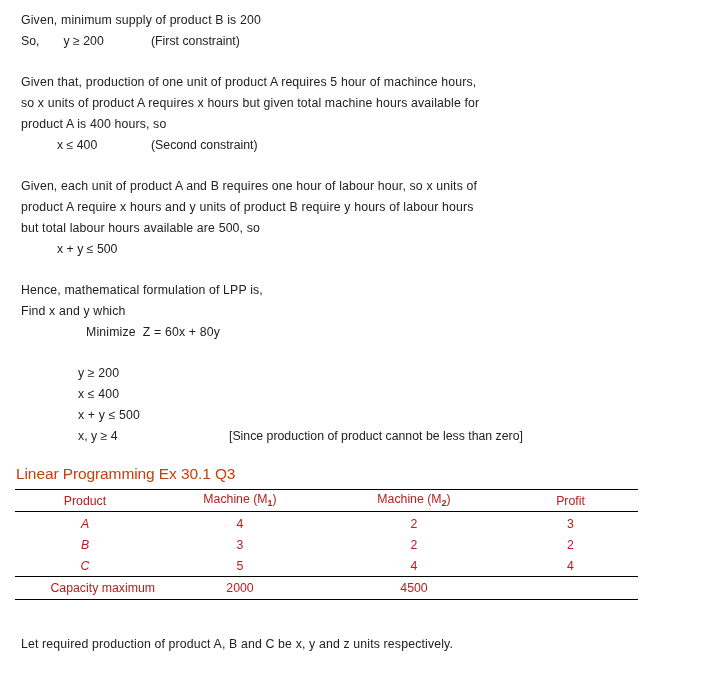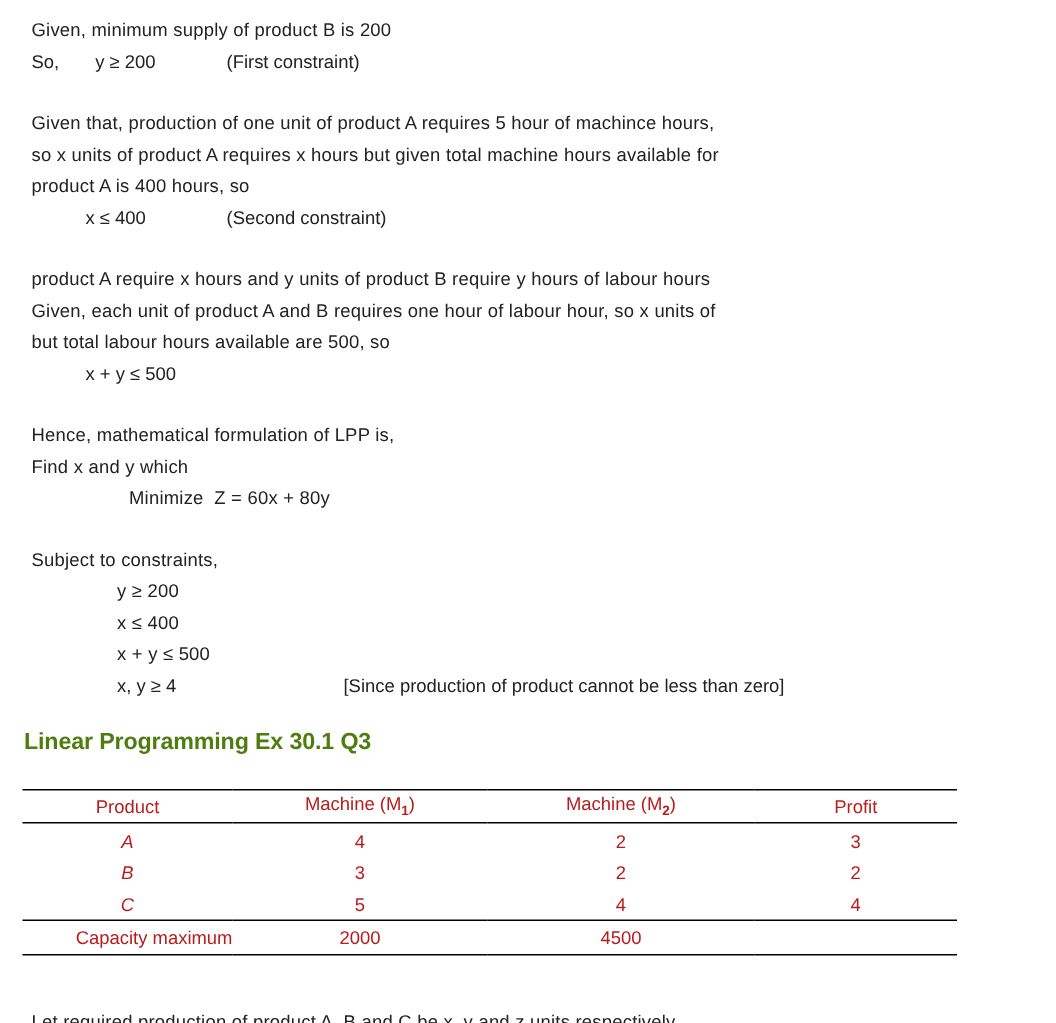"product A require x hours" div.line { order: before "Given, each unit of product" -> after "Given, each unit of product" }
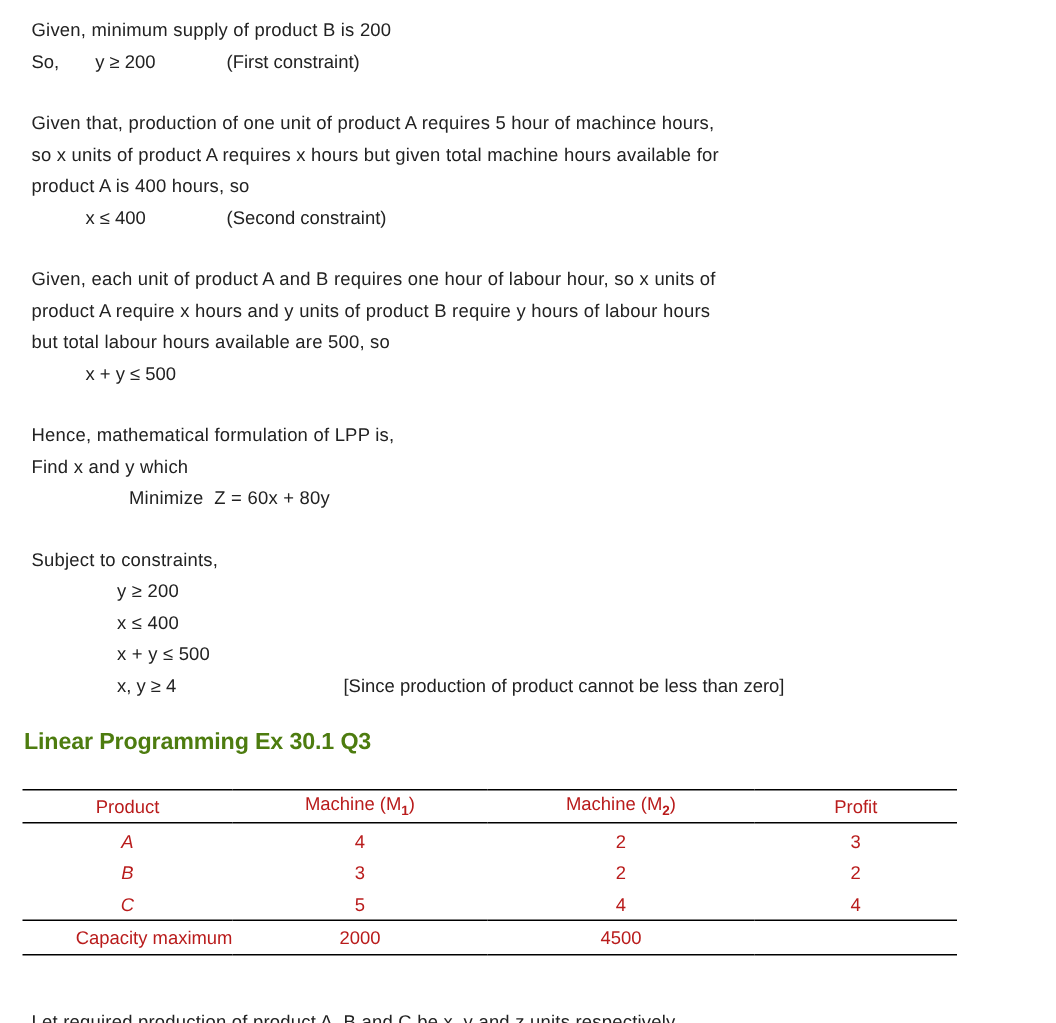"Subject to constraints," div.line { html: <div>Subject to constraints,</div> -> none }
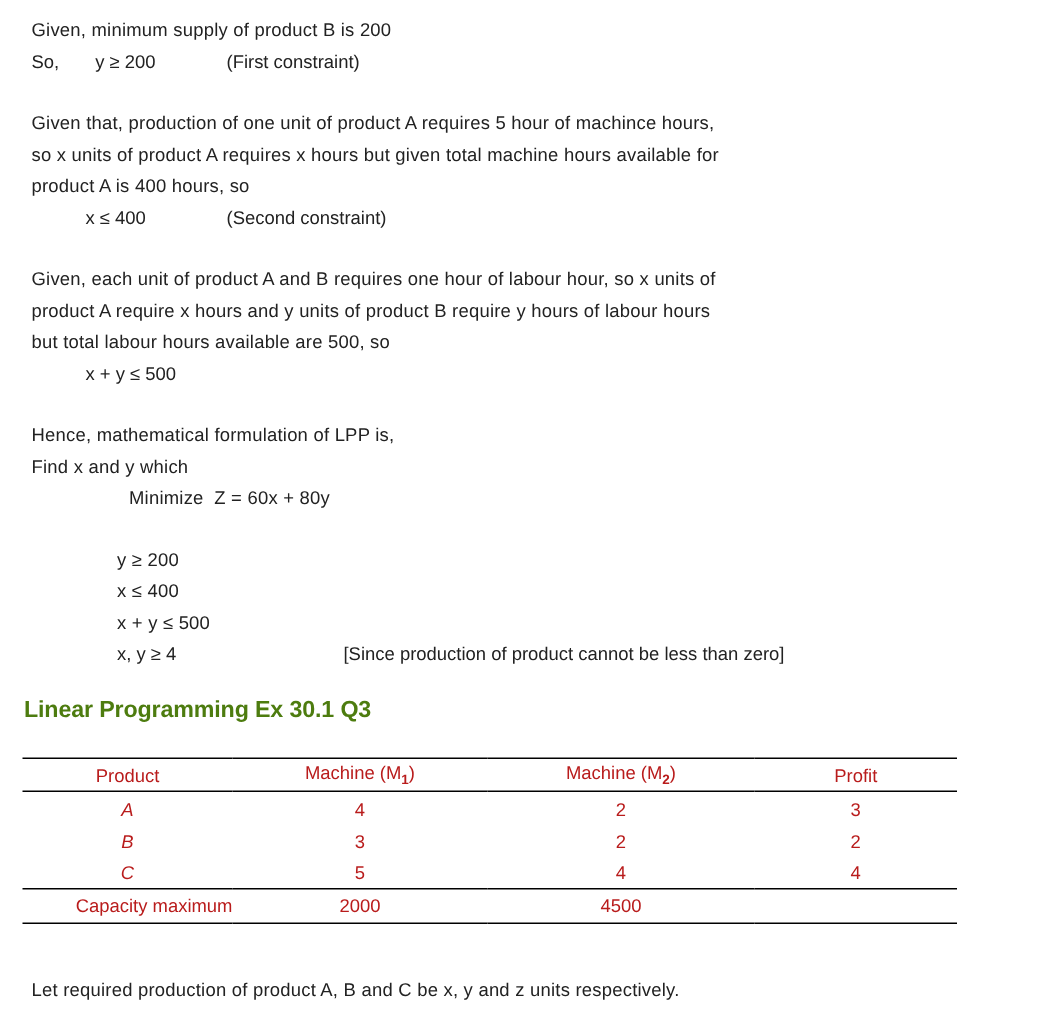"Linear Programming Ex 30.1 Q3" .section-heading { color: #4d7c0f -> #c2410c; font-weight: bold -> normal; margin: 18px 0 22px 16px -> 18px 0 6px 16px }
